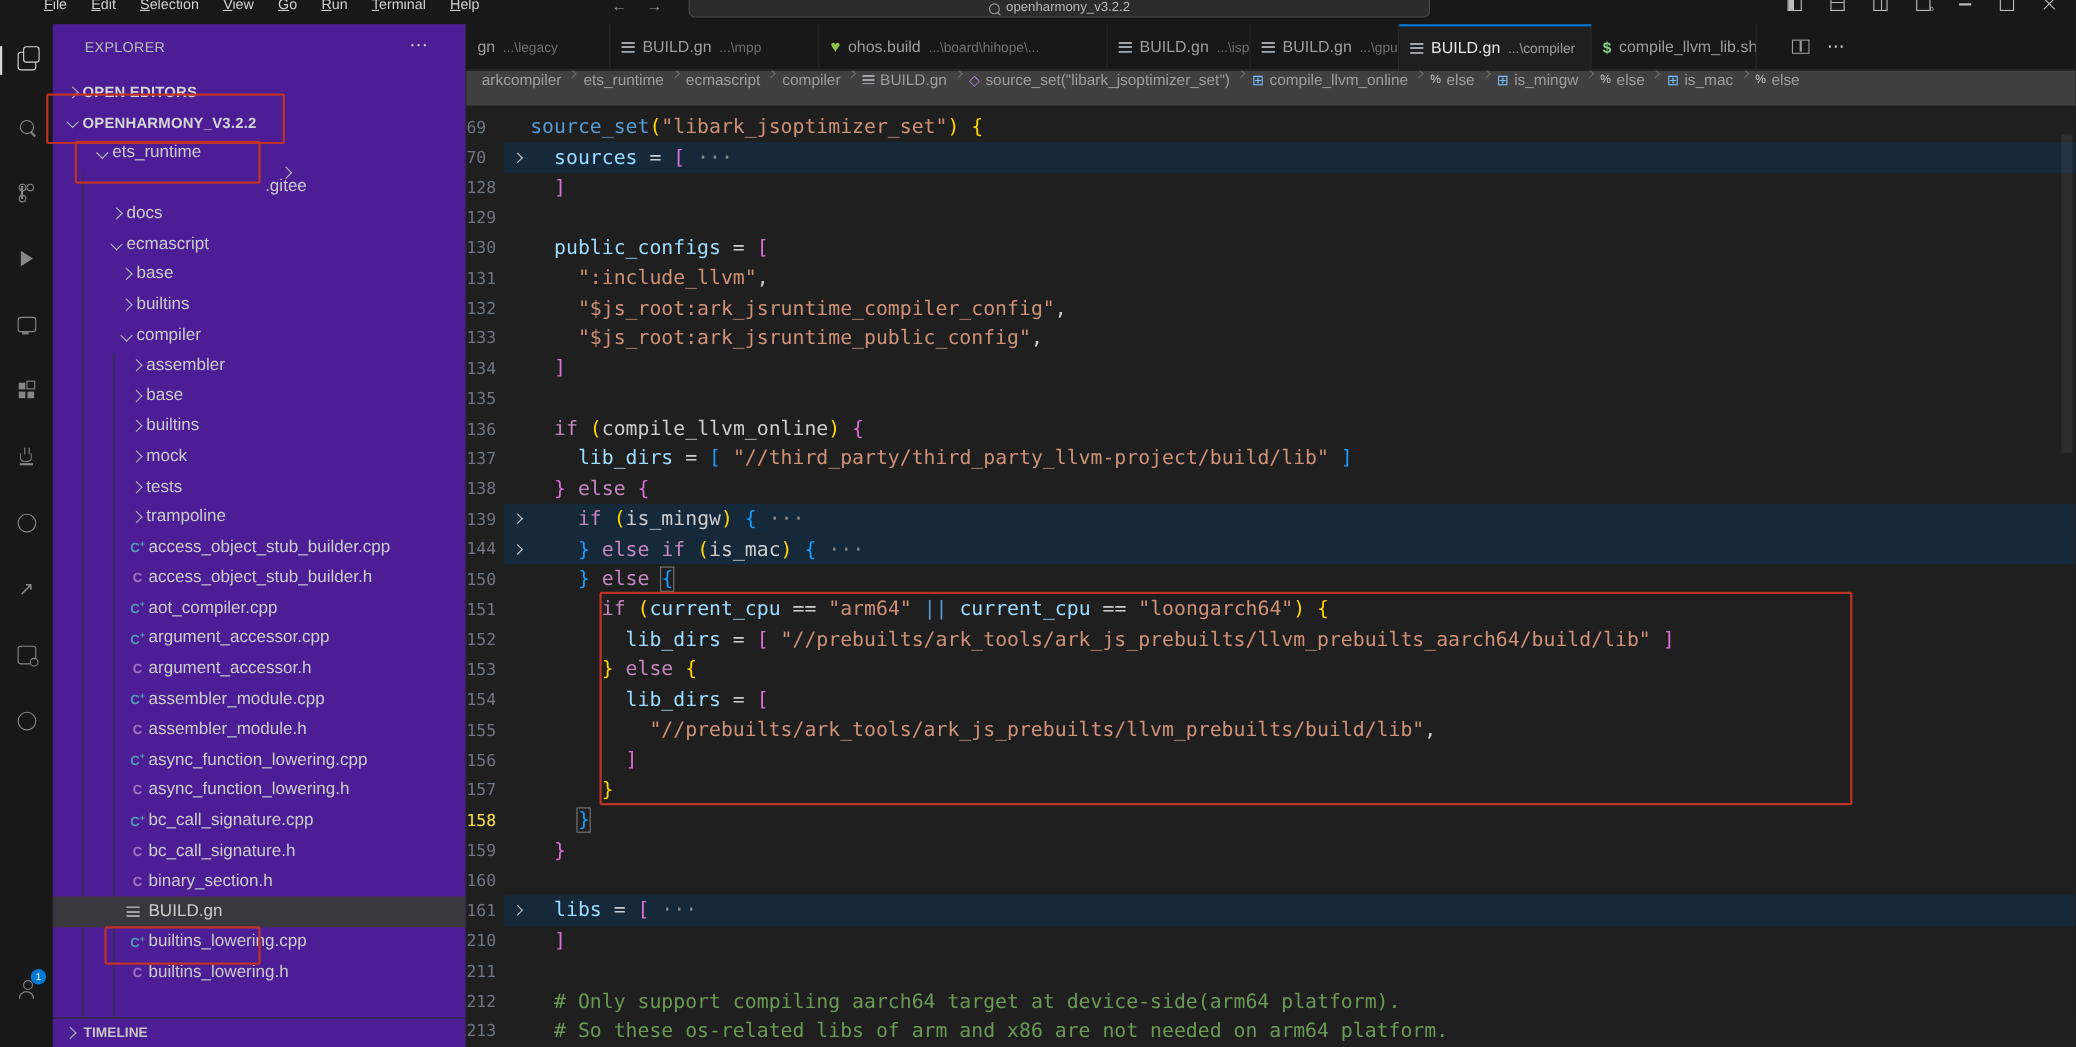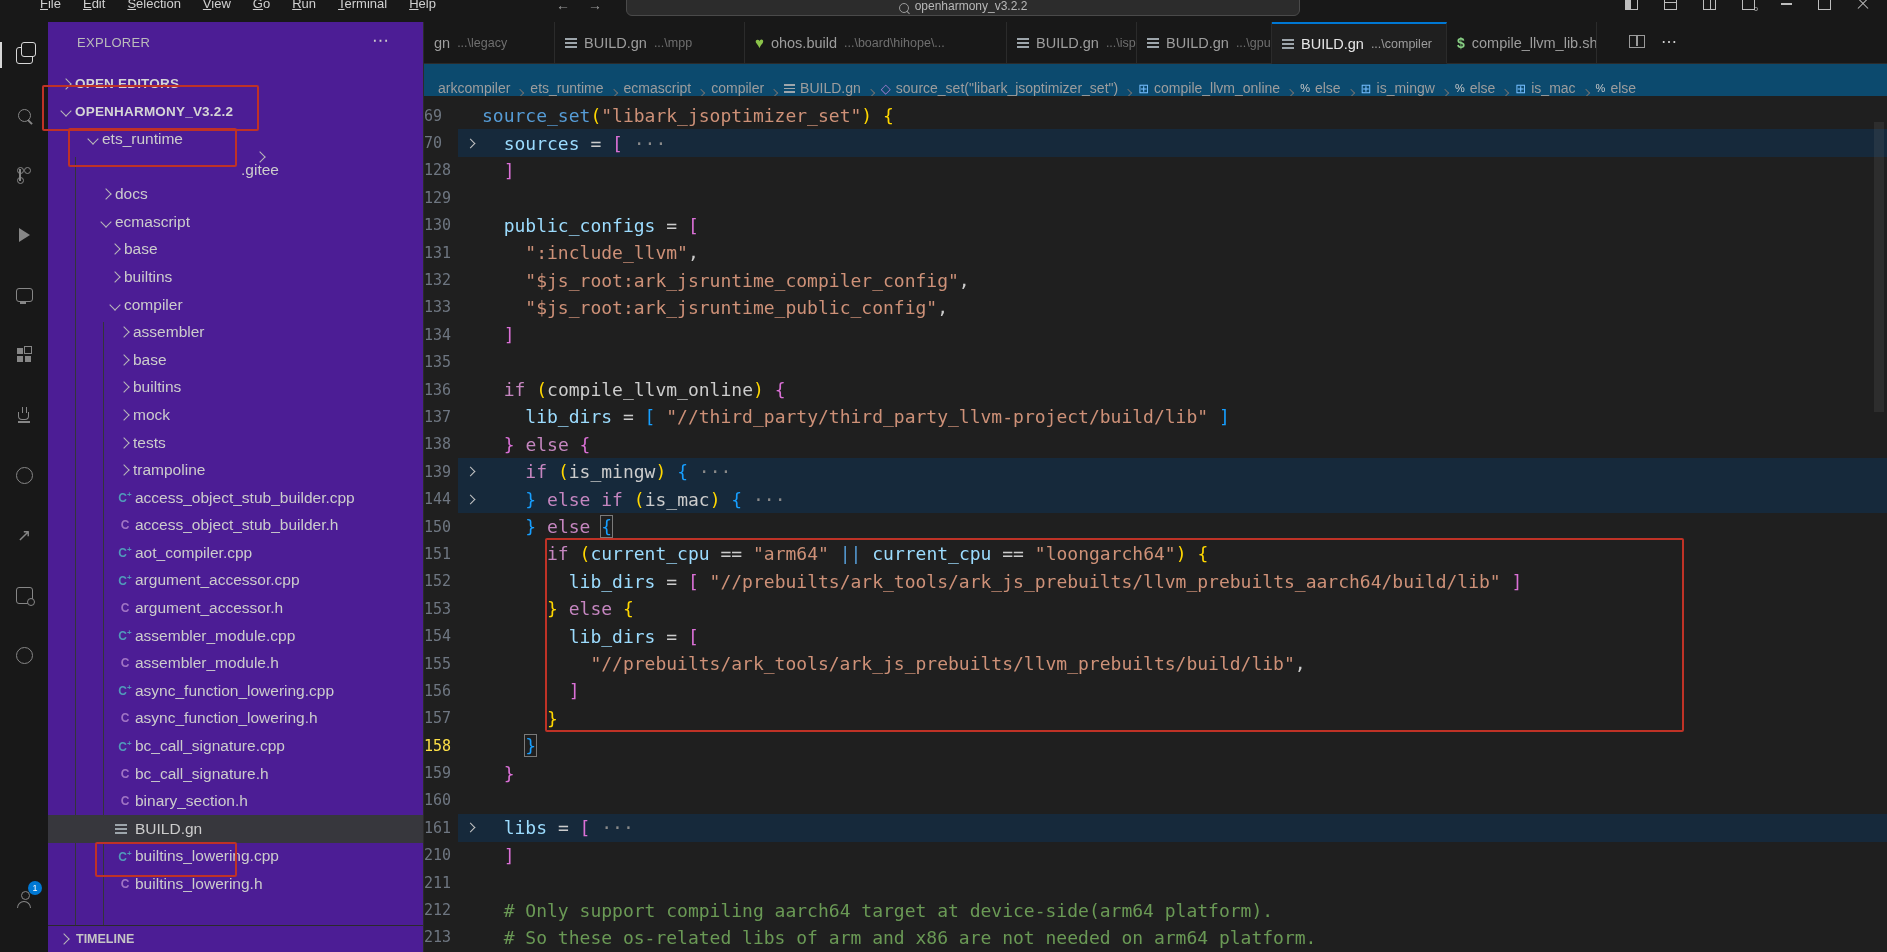"arkcompiler" .breadcrumbs { align-items: flex-end -> flex-start; background: #0c4a6e -> #404040 }
